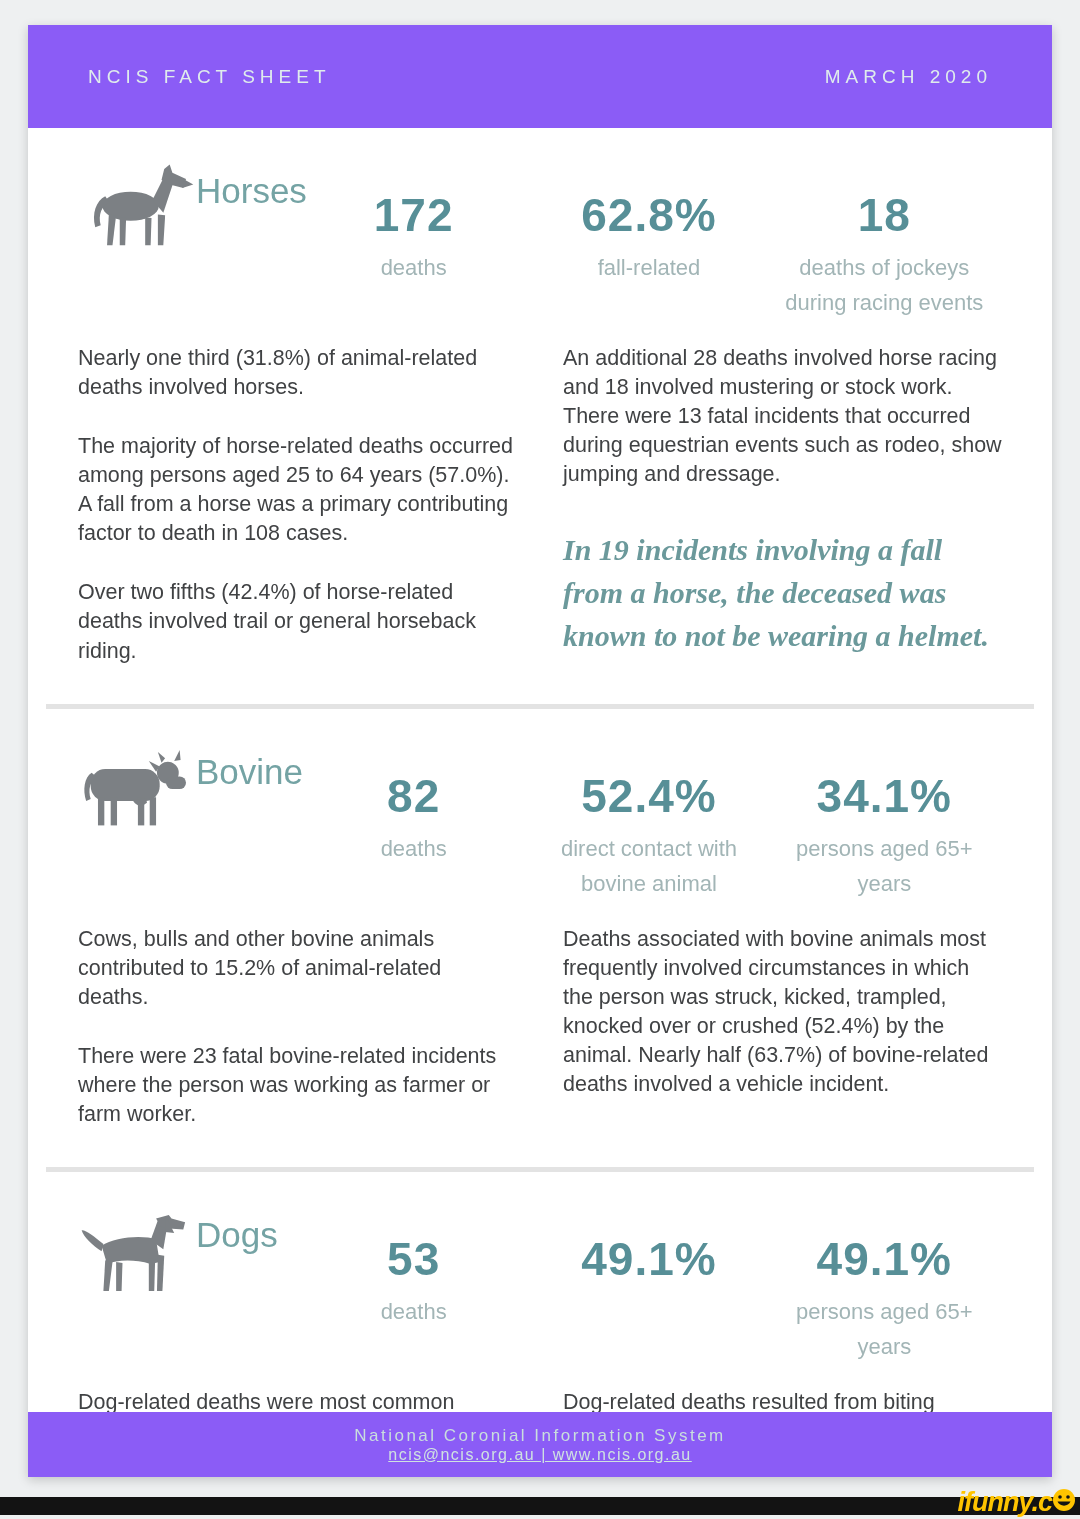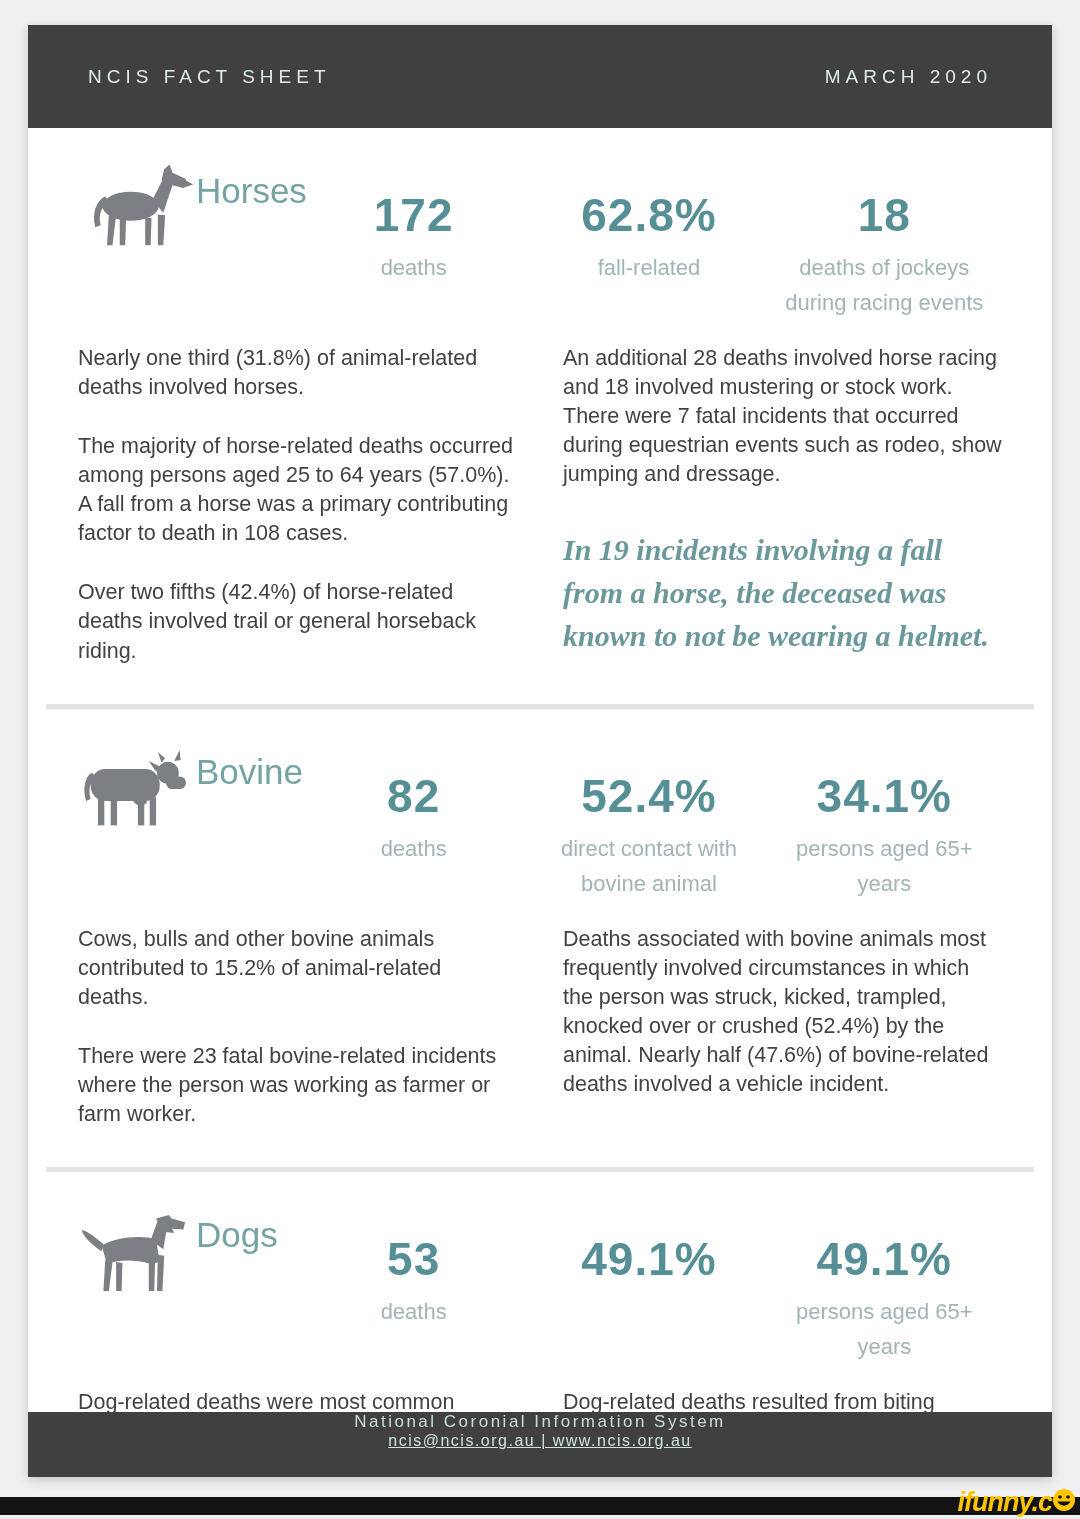"NCIS FACT SHEET" .band { background: #404040 -> #8b5cf6 }
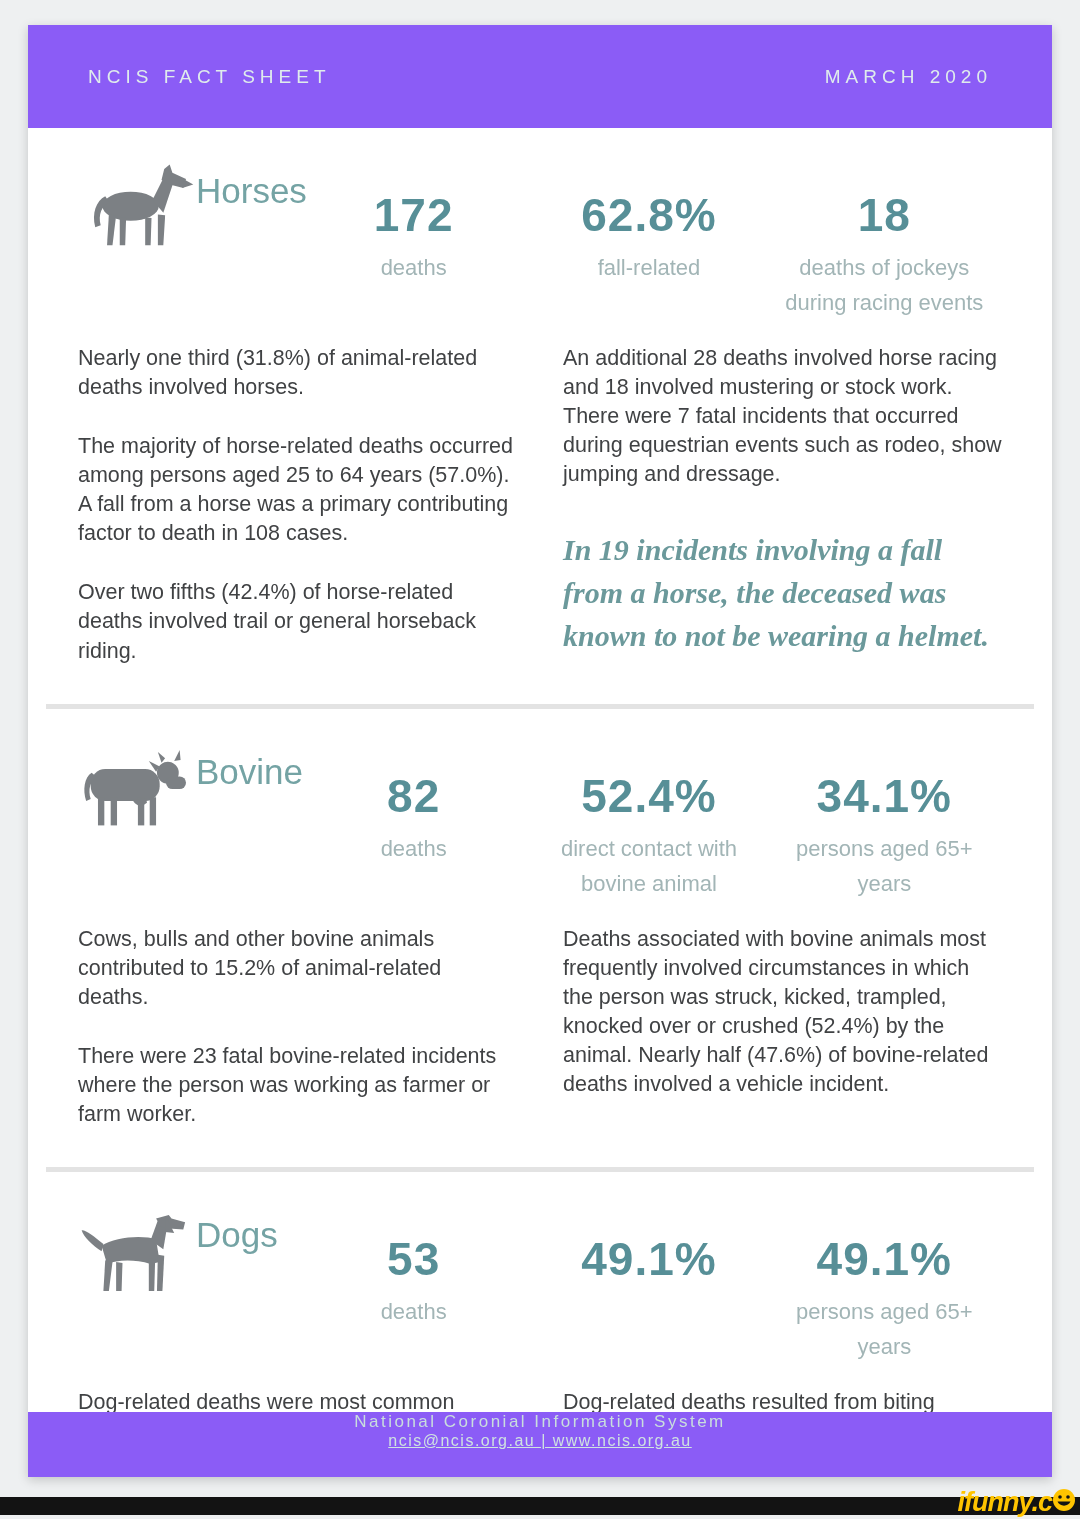"An additional 28 deaths involved" p { text: 7 -> 13 }
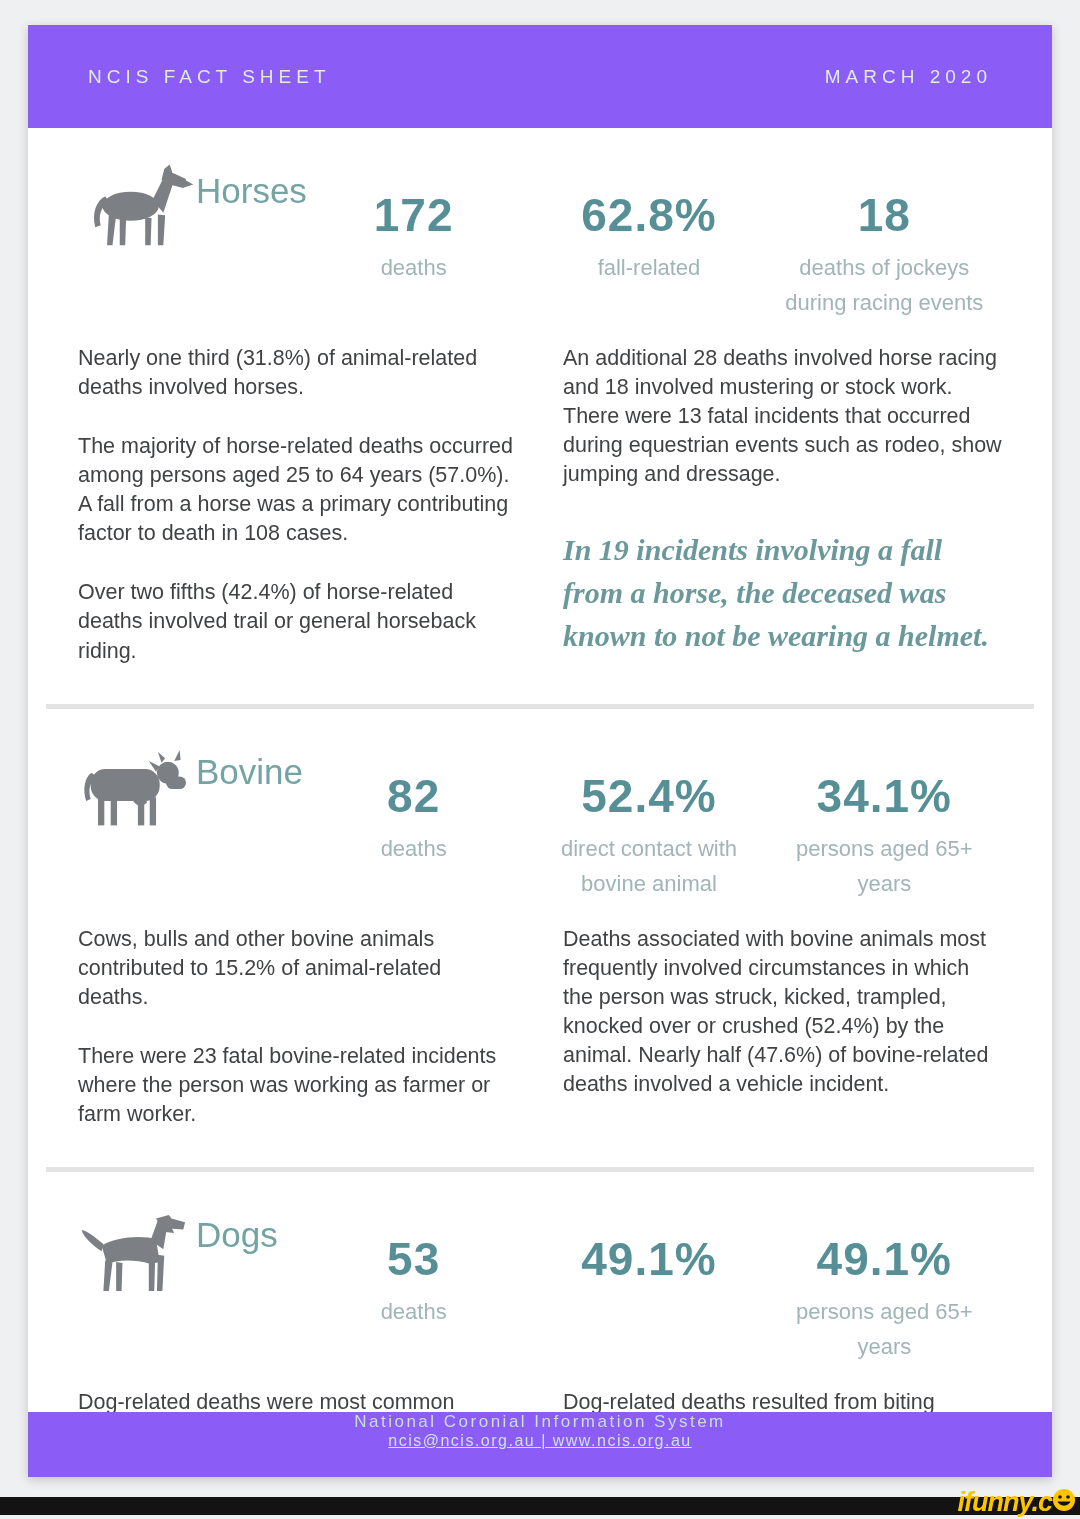"Deaths associated with bovine animals" p { text: 47.6% -> 63.7% }
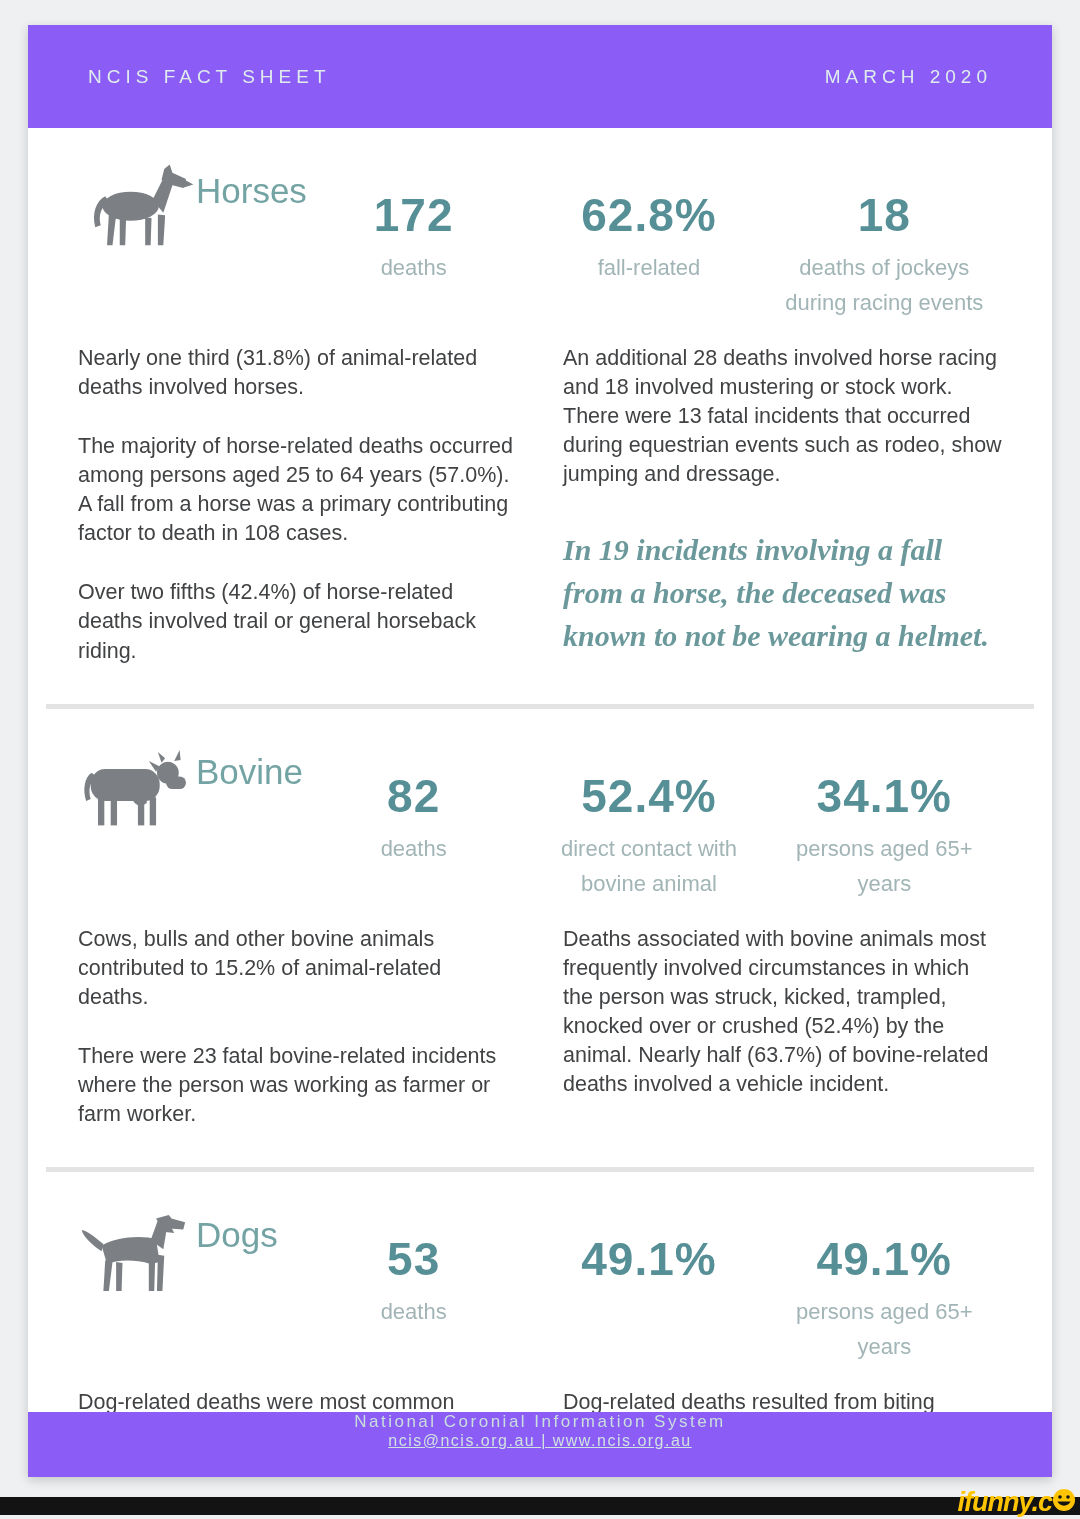"National Coronial Information System" .footer-band { justify-content: none -> center }
